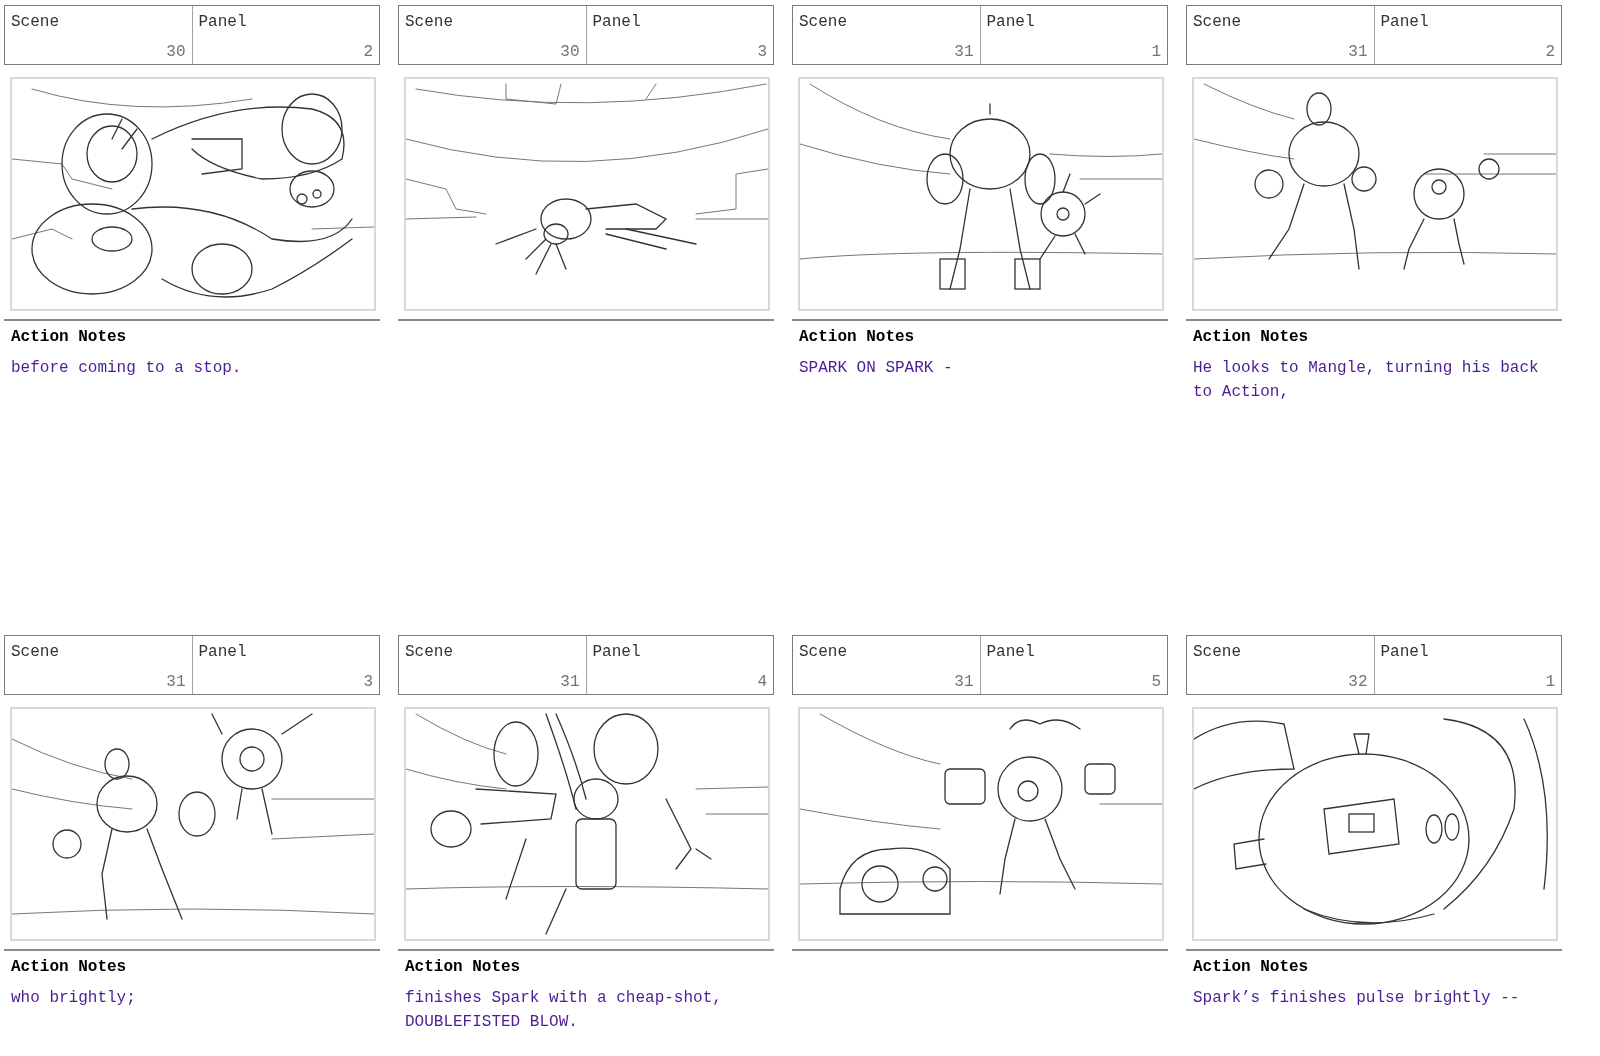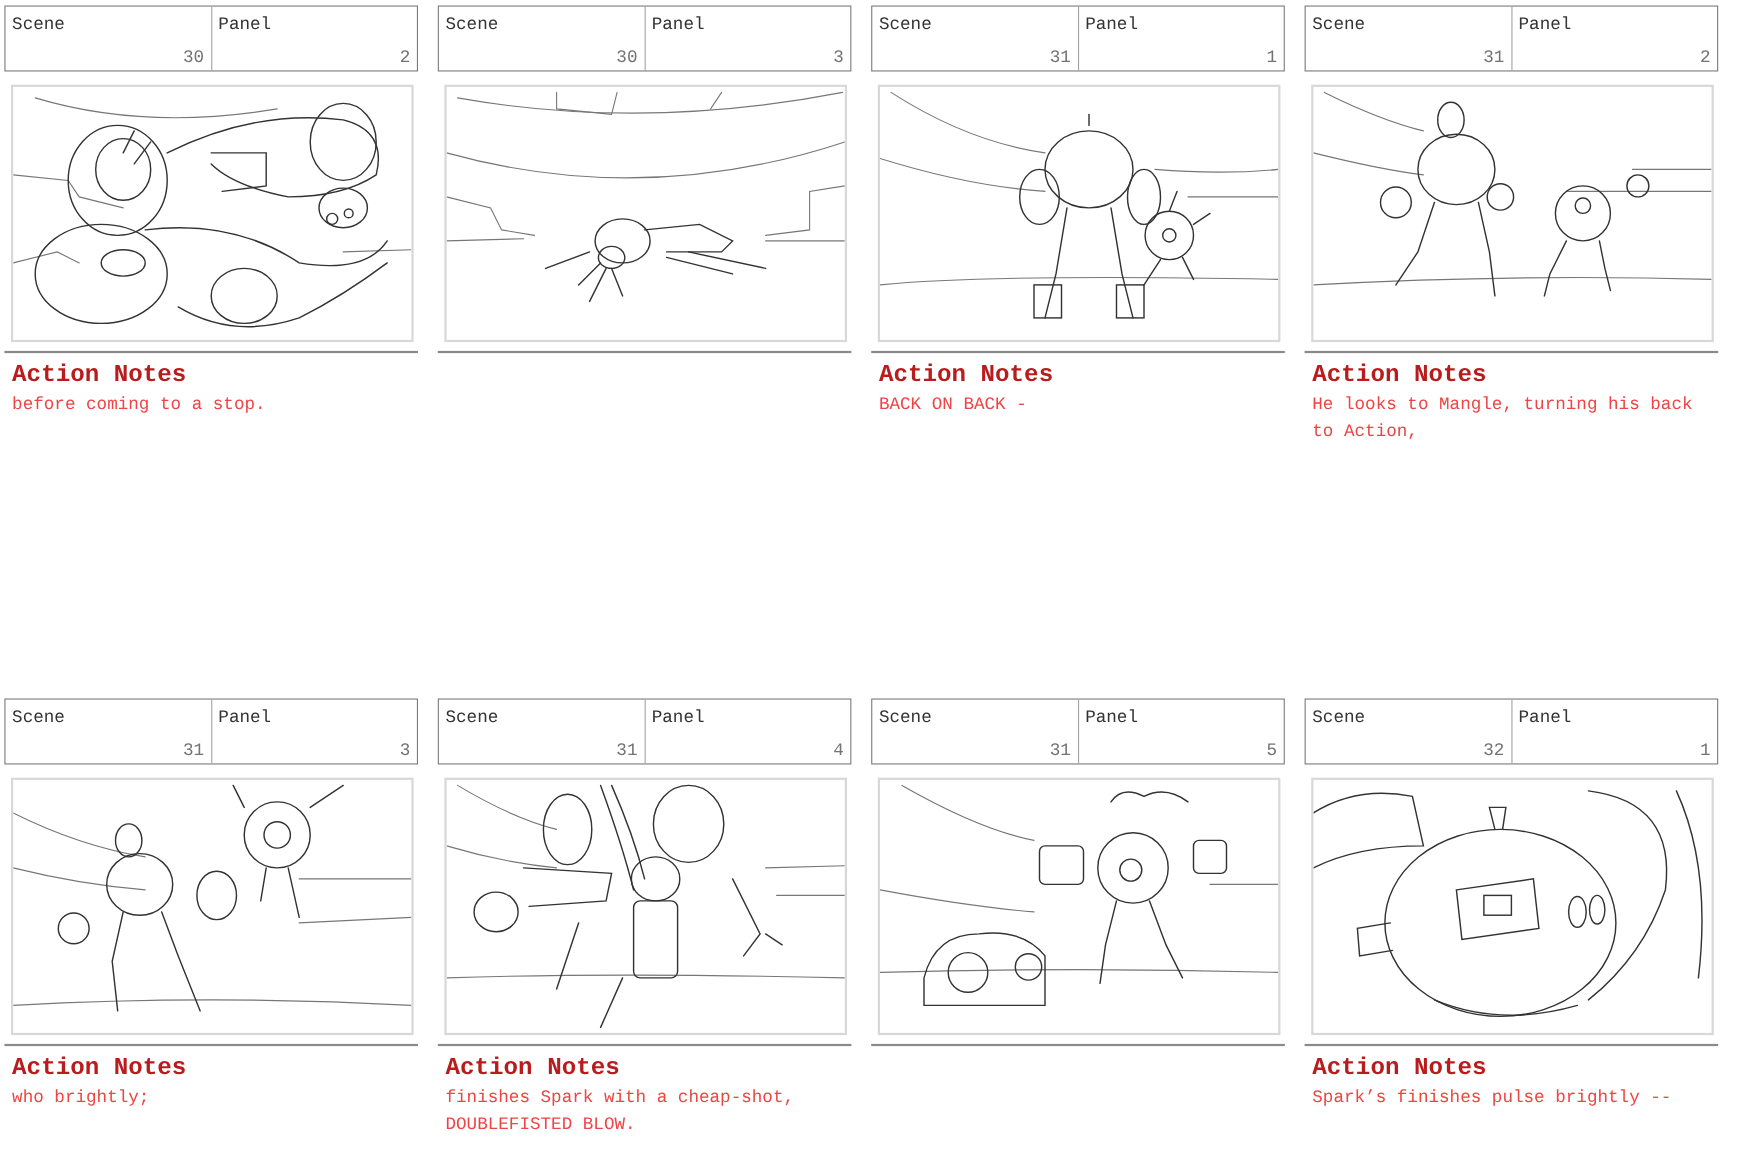"Action Notes" .notes-title { color: #b91c1c -> #000000; font-size: 22px -> 16px }
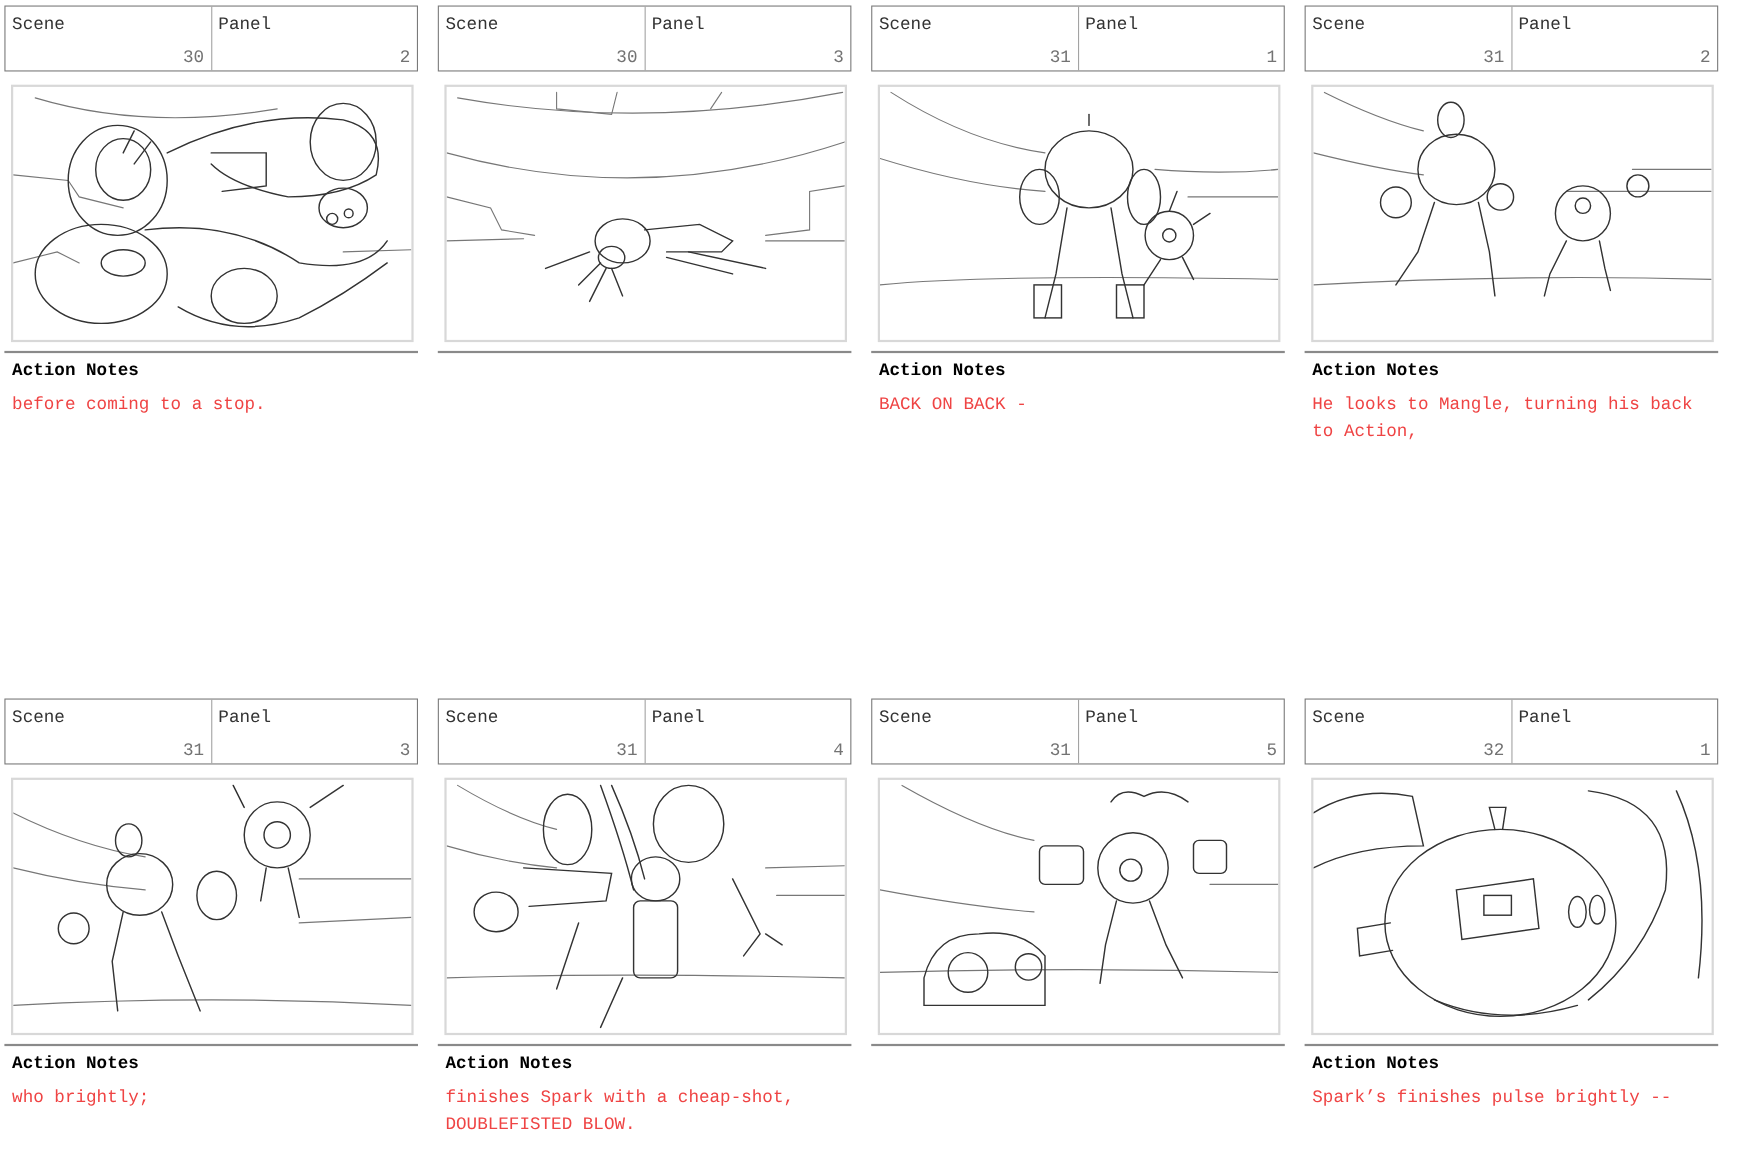"before coming to a stop." .notes-text { color: #ef4444 -> #4c1d95 }
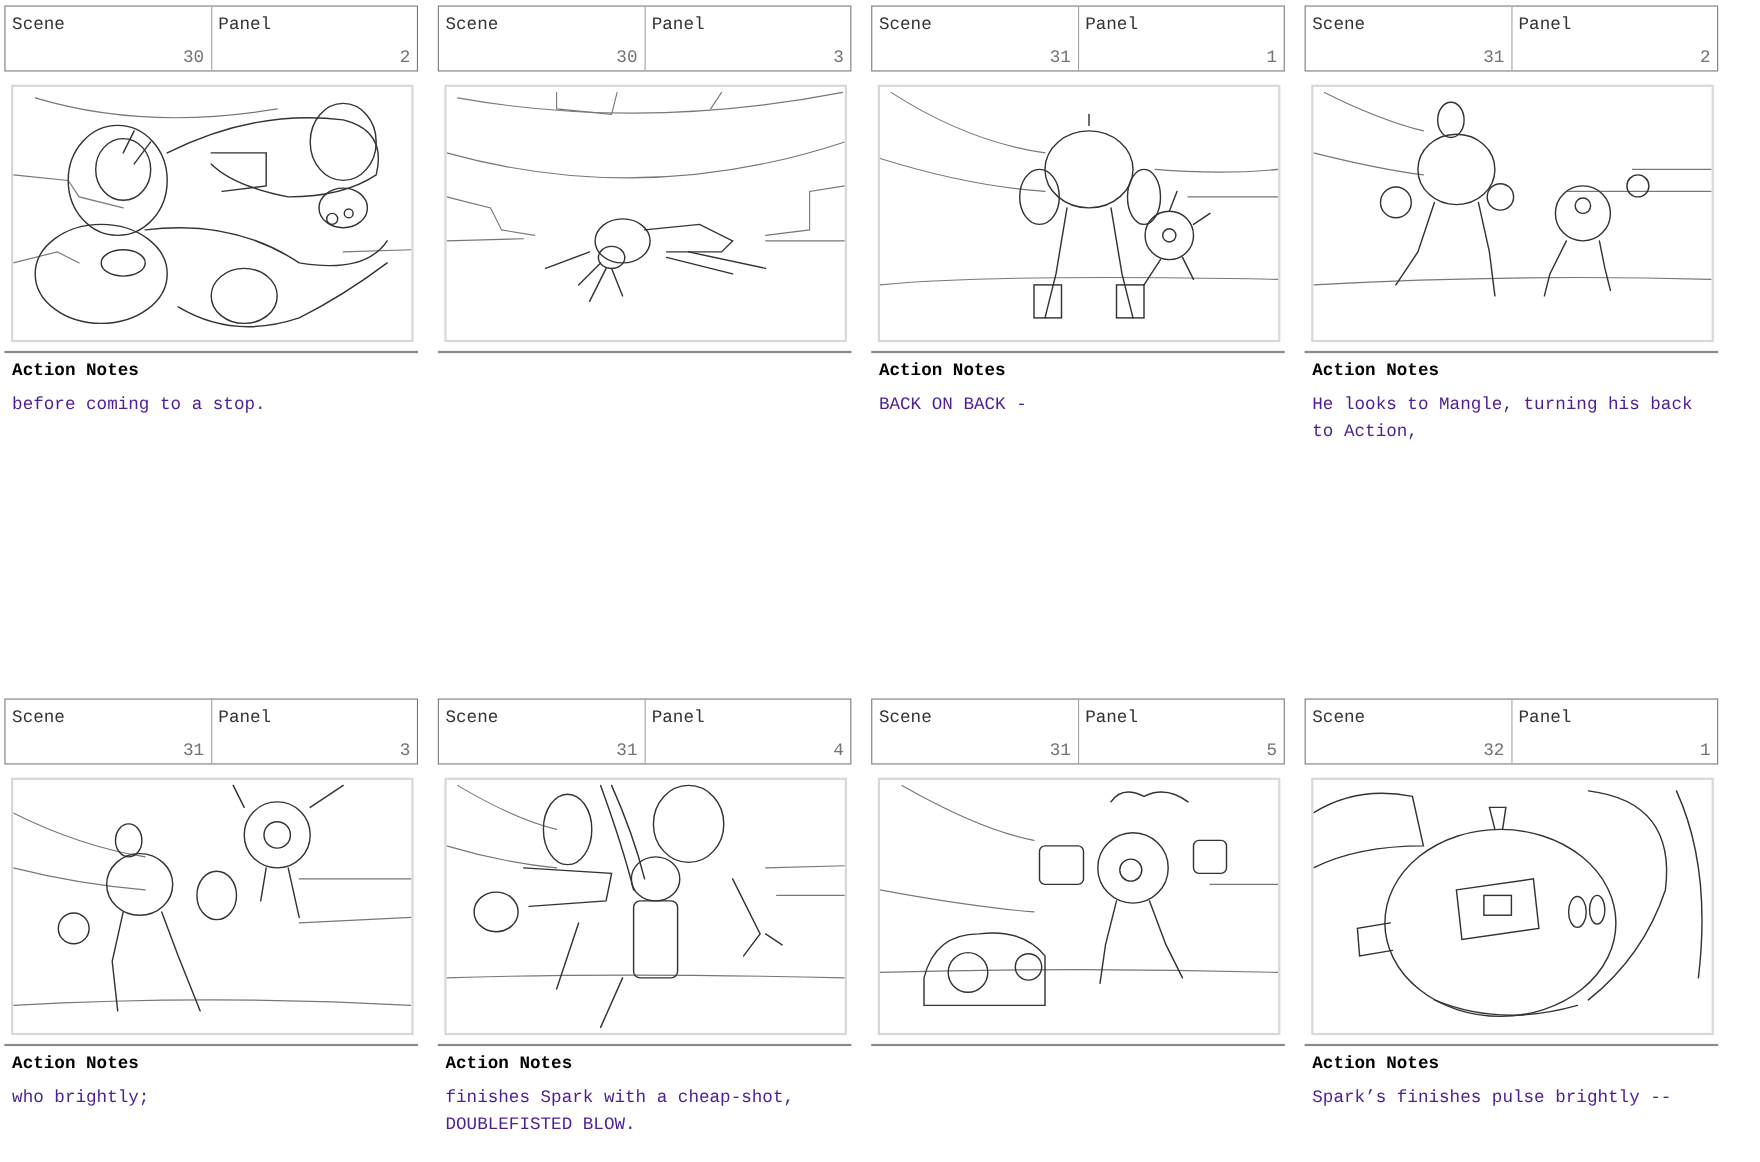"BACK ON BACK -" div.notes-text { text: BACK ON BACK -> SPARK ON SPARK }
